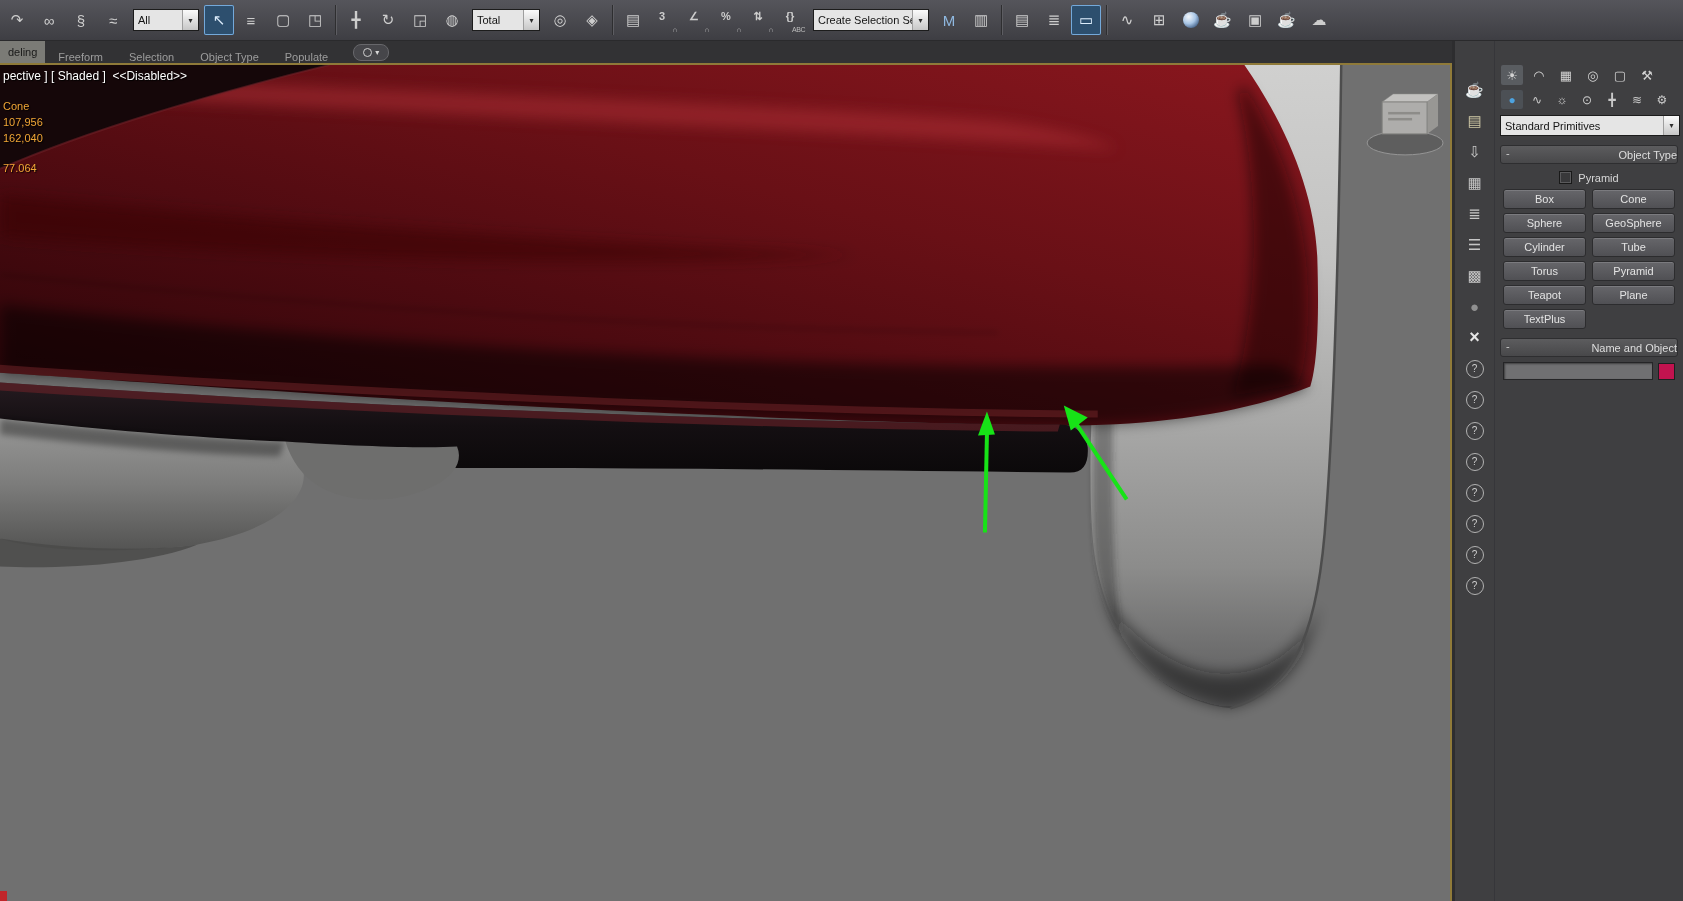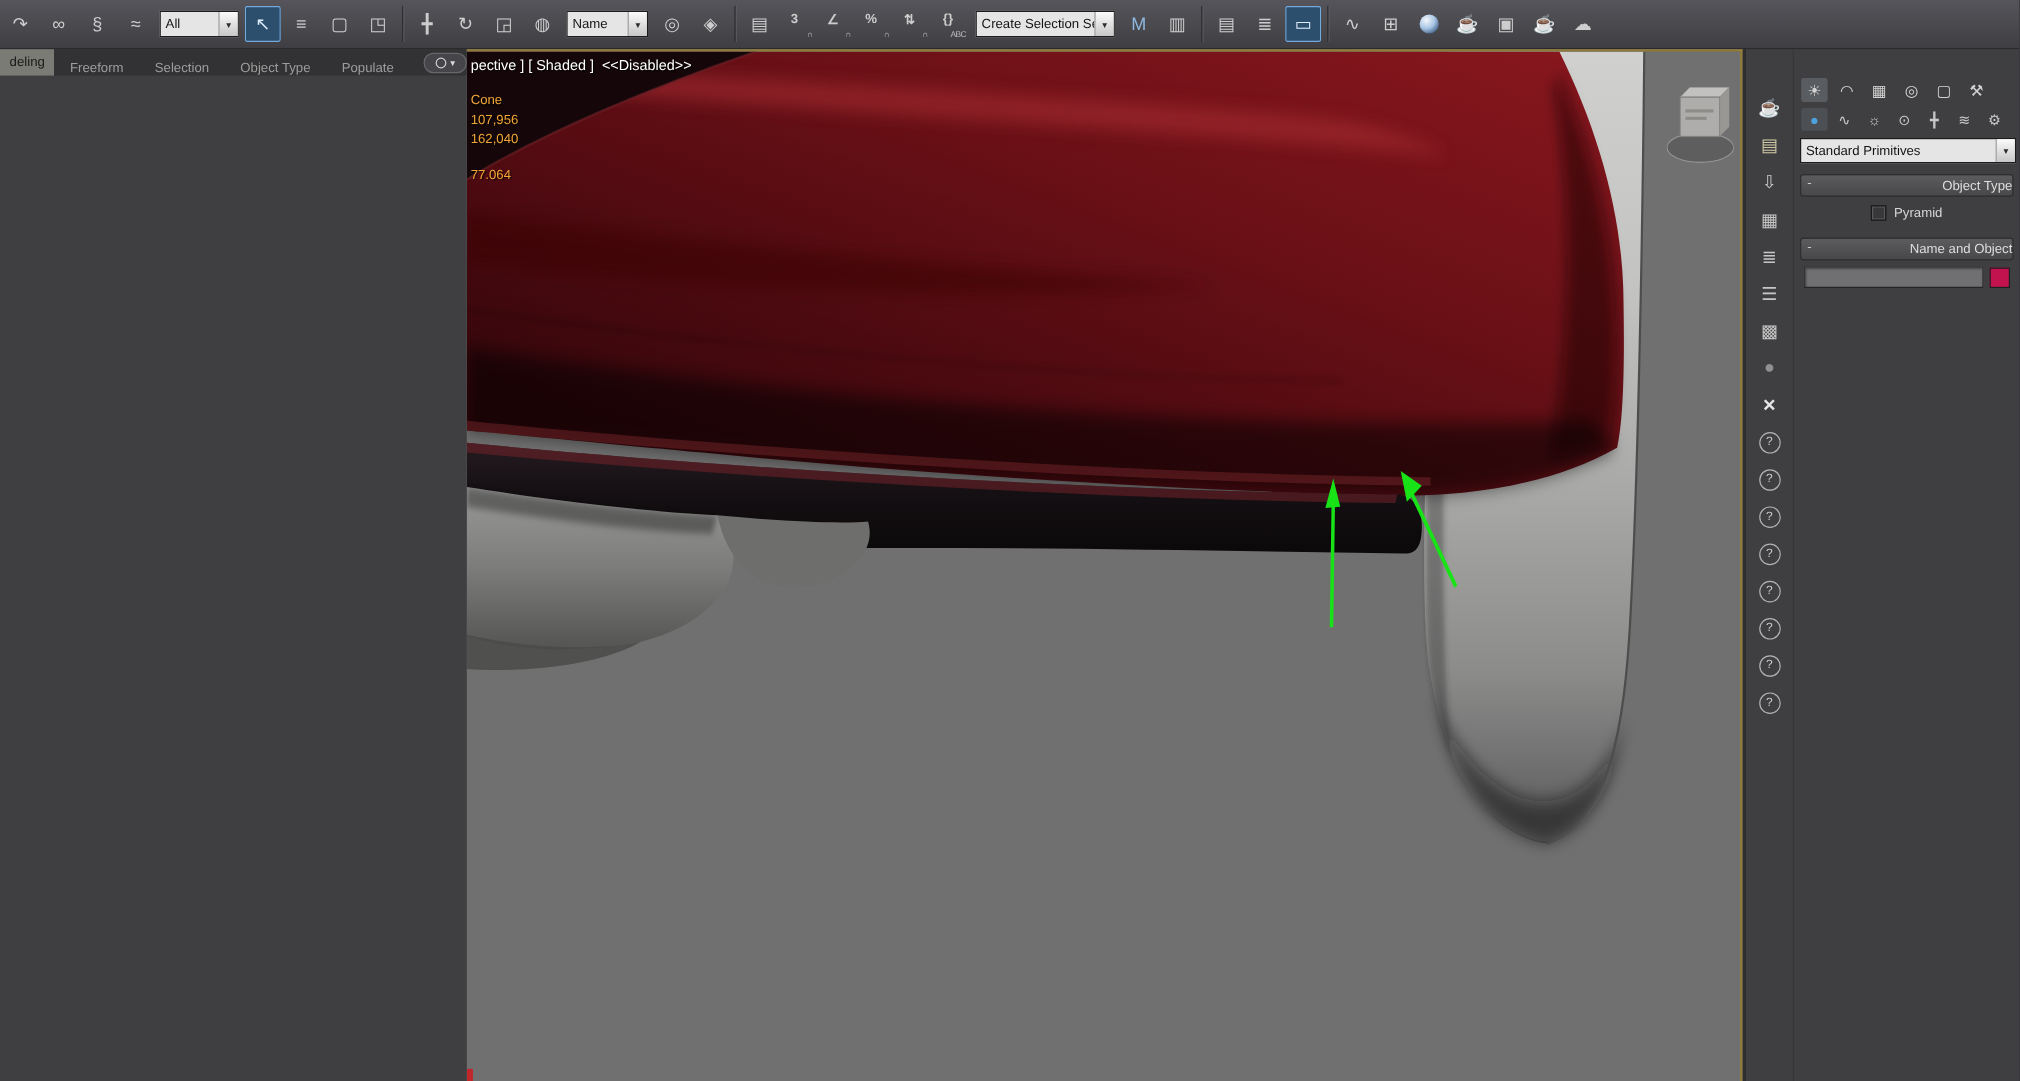"Name" span.val { text: Name -> Total }
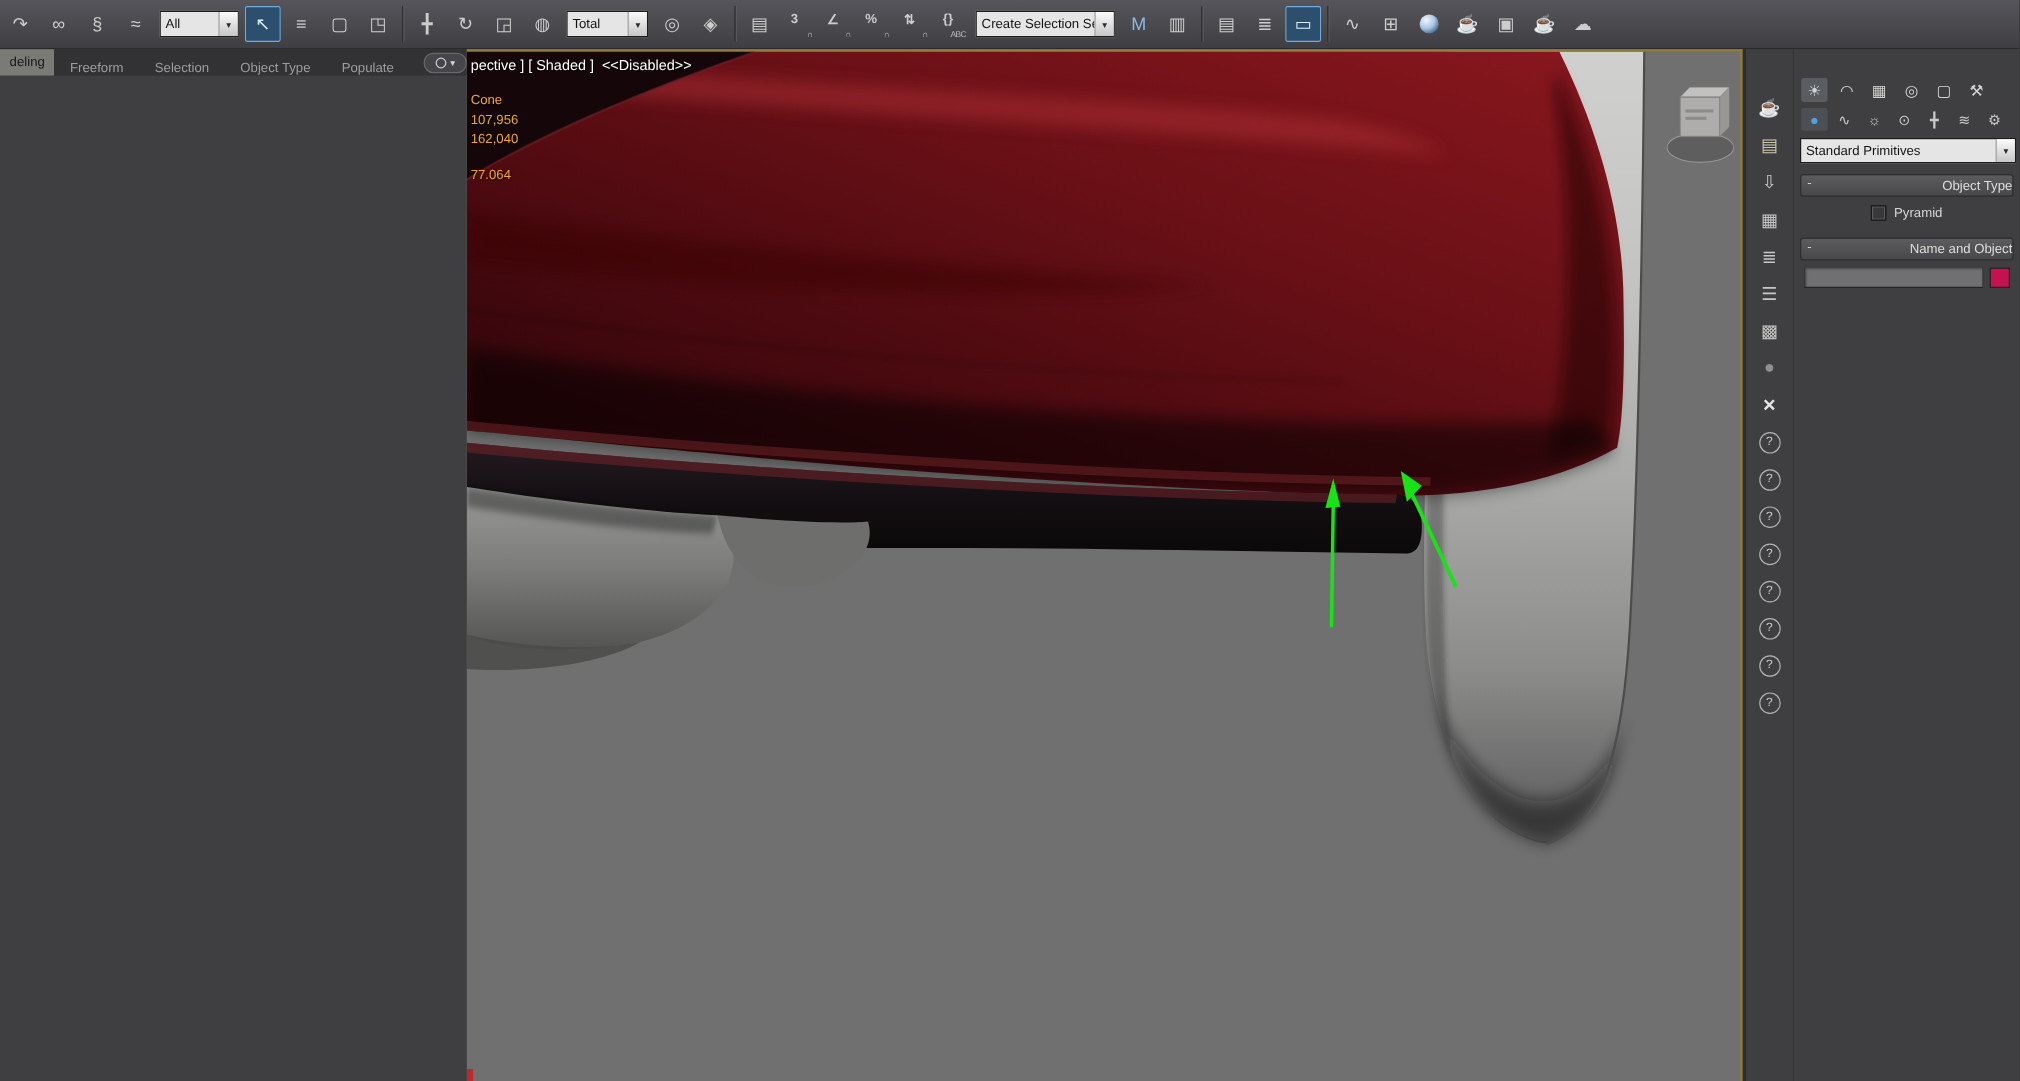"deling" .left-col { flex-direction: row -> column }
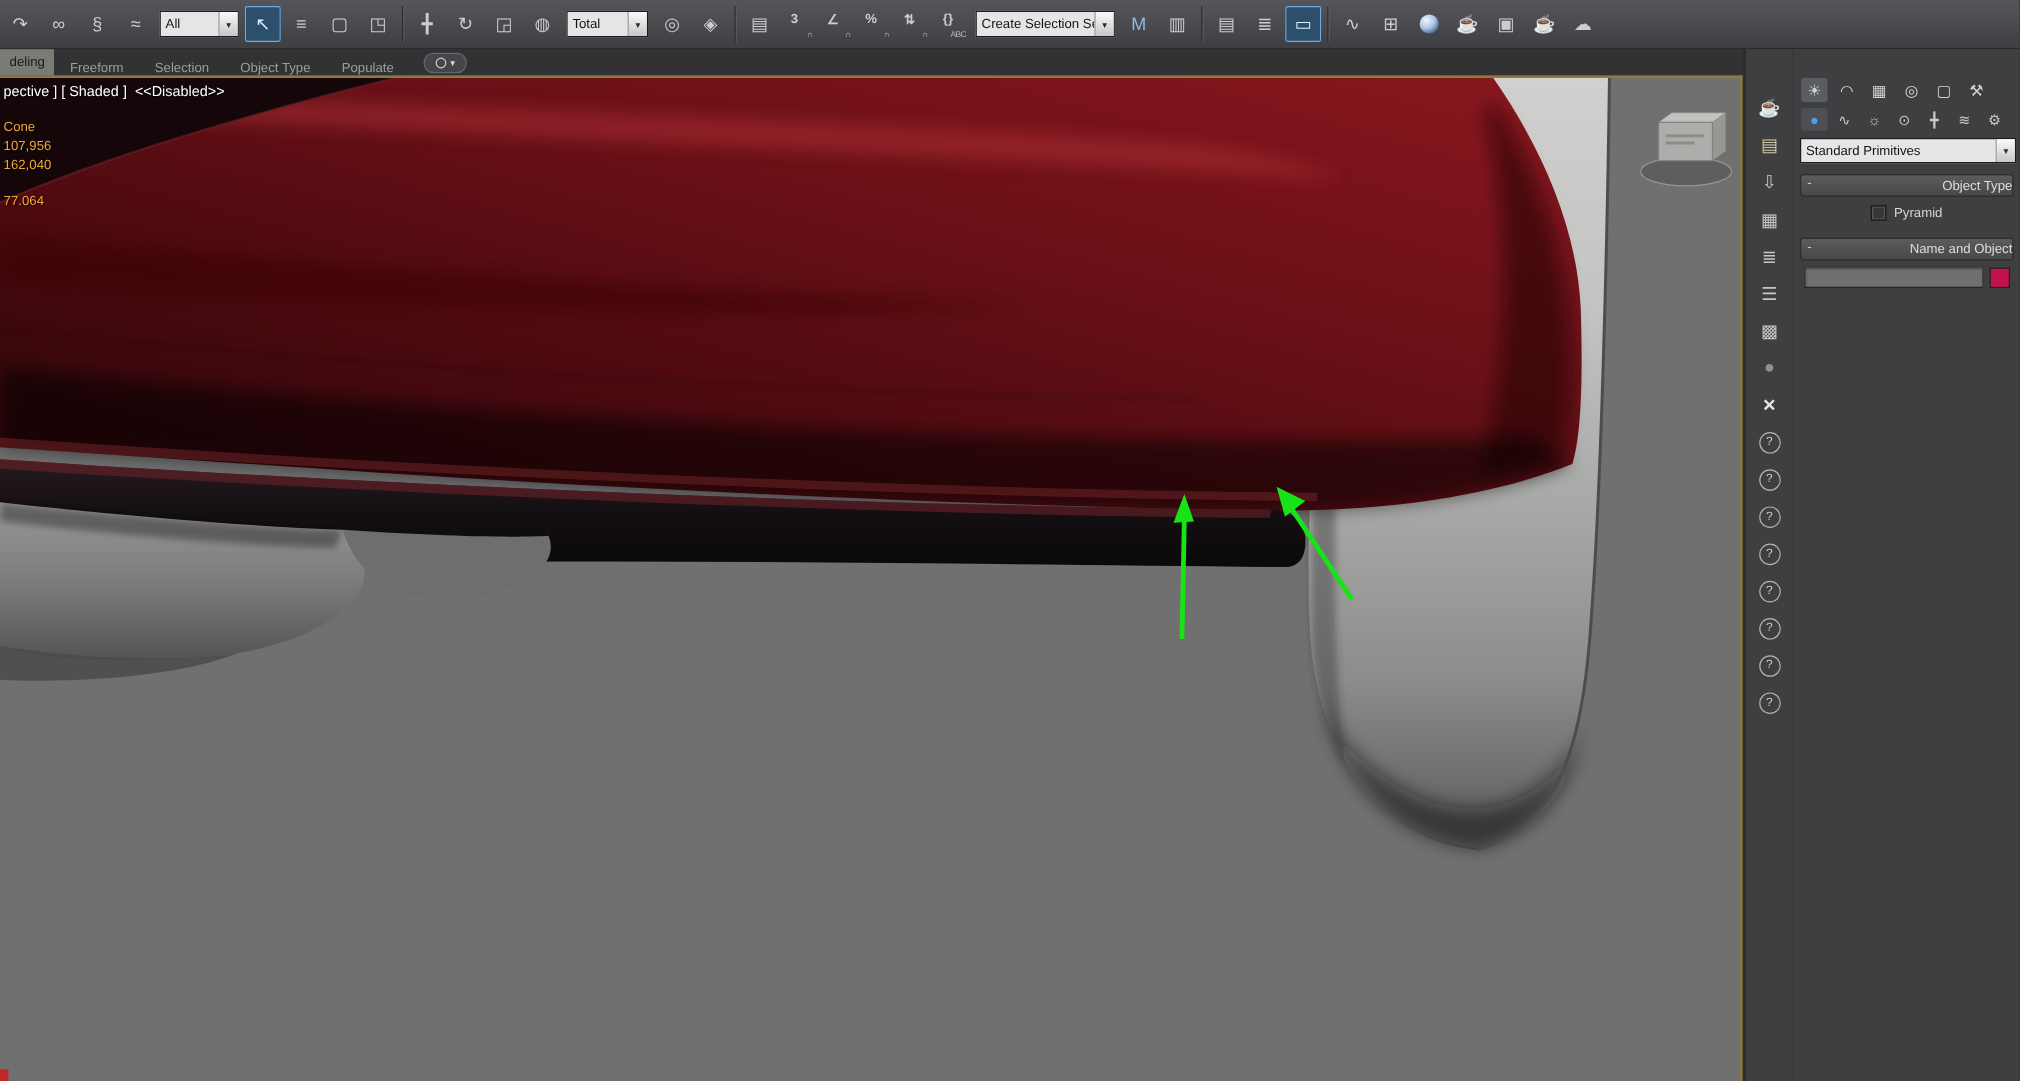"Box" div.obj-grid { html: none -> <div> <div>Box</div> <div>Cone</div> <div>Sphere</div> <div>GeoSphere</div> <div>Cylinder</div> <div>Tube</div> <div>Torus</div> <div>Pyramid</div> <div>Teapot</div> <div>Plane</div> <div>TextPlus</div> </div> }
